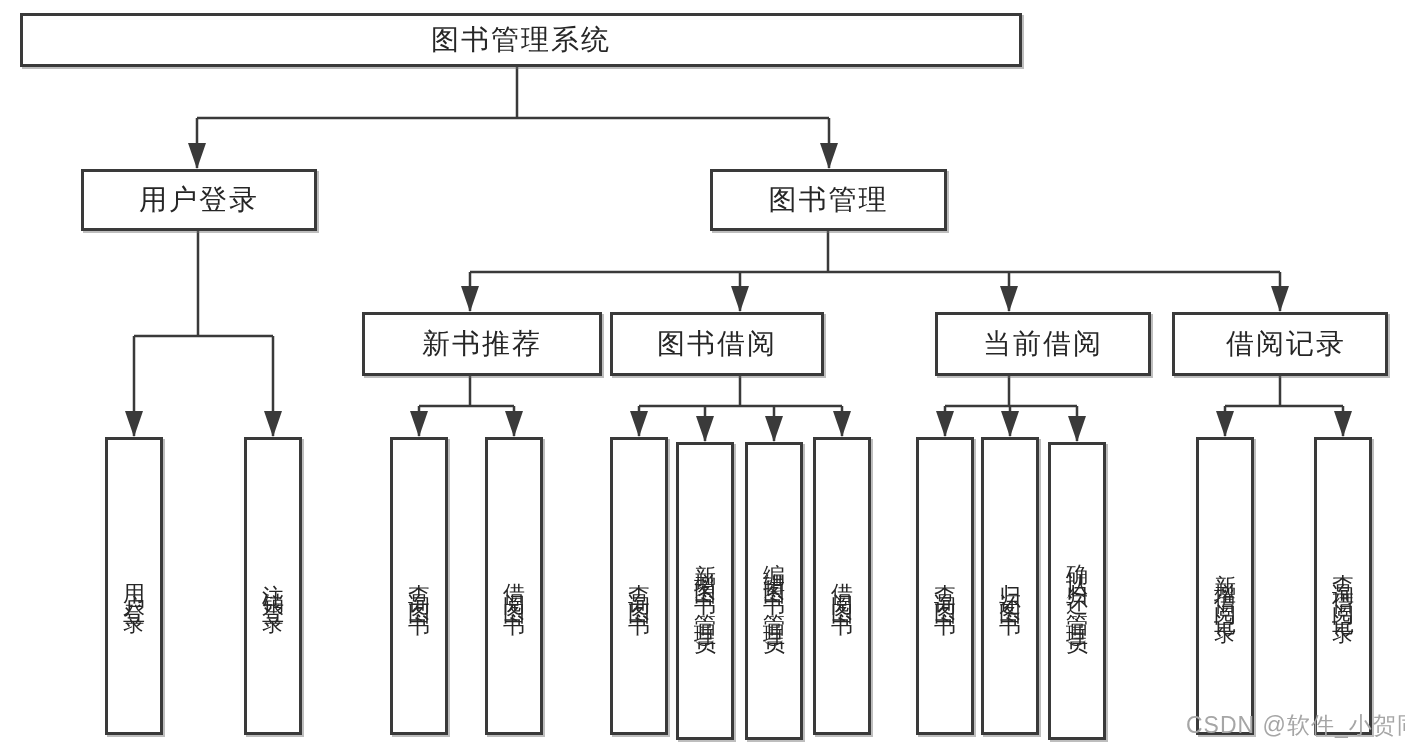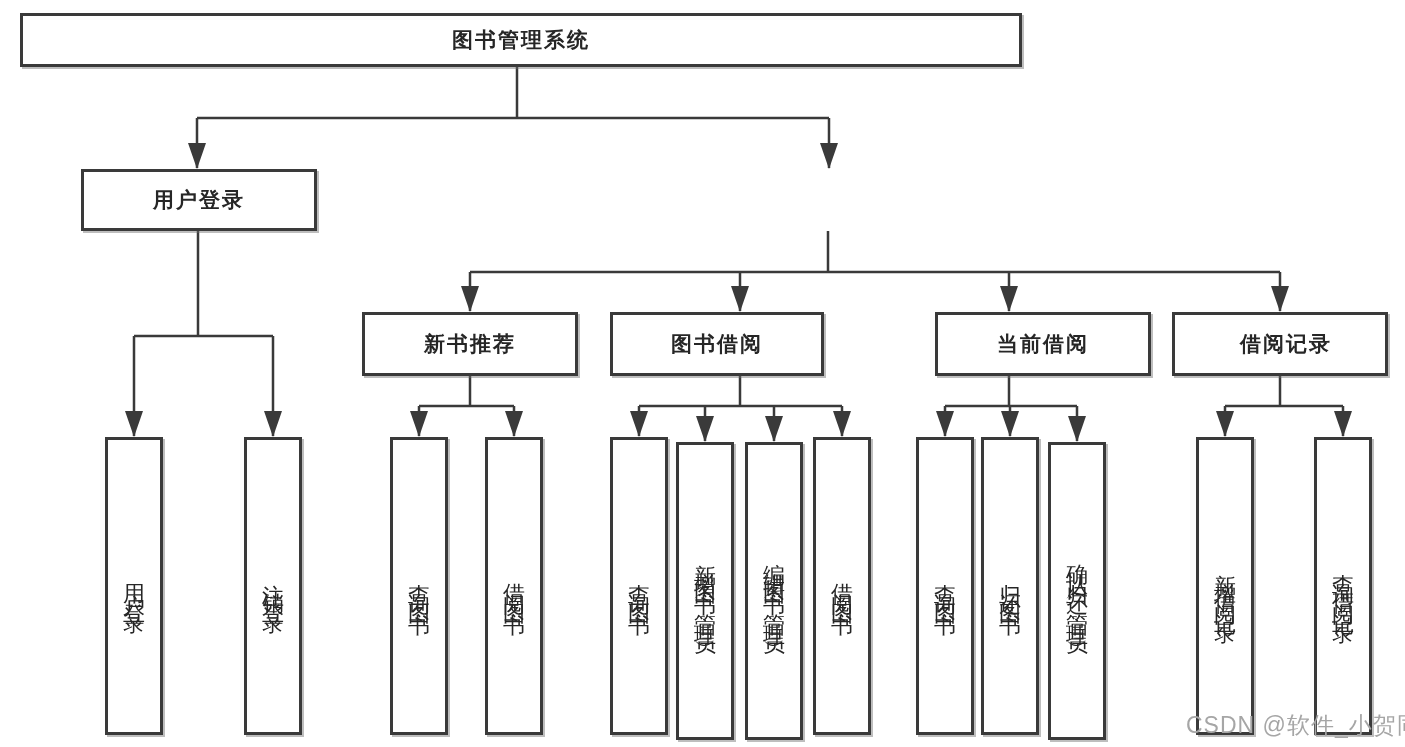"图书管理系统" .hbox span { font-size: 21px -> 28px; font-weight: bold -> none }
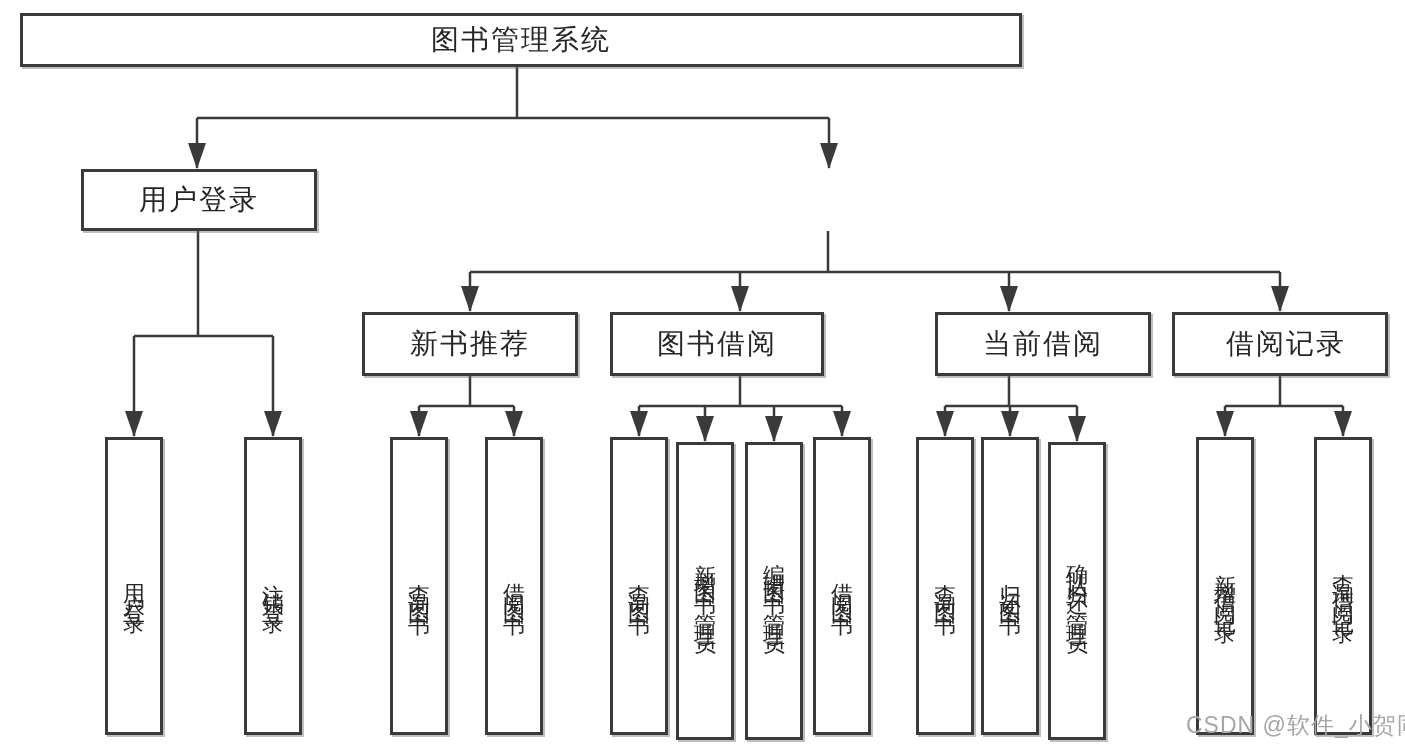"图书管理" div.box { html: none -> <div> <span>图书管理</span> </div> }
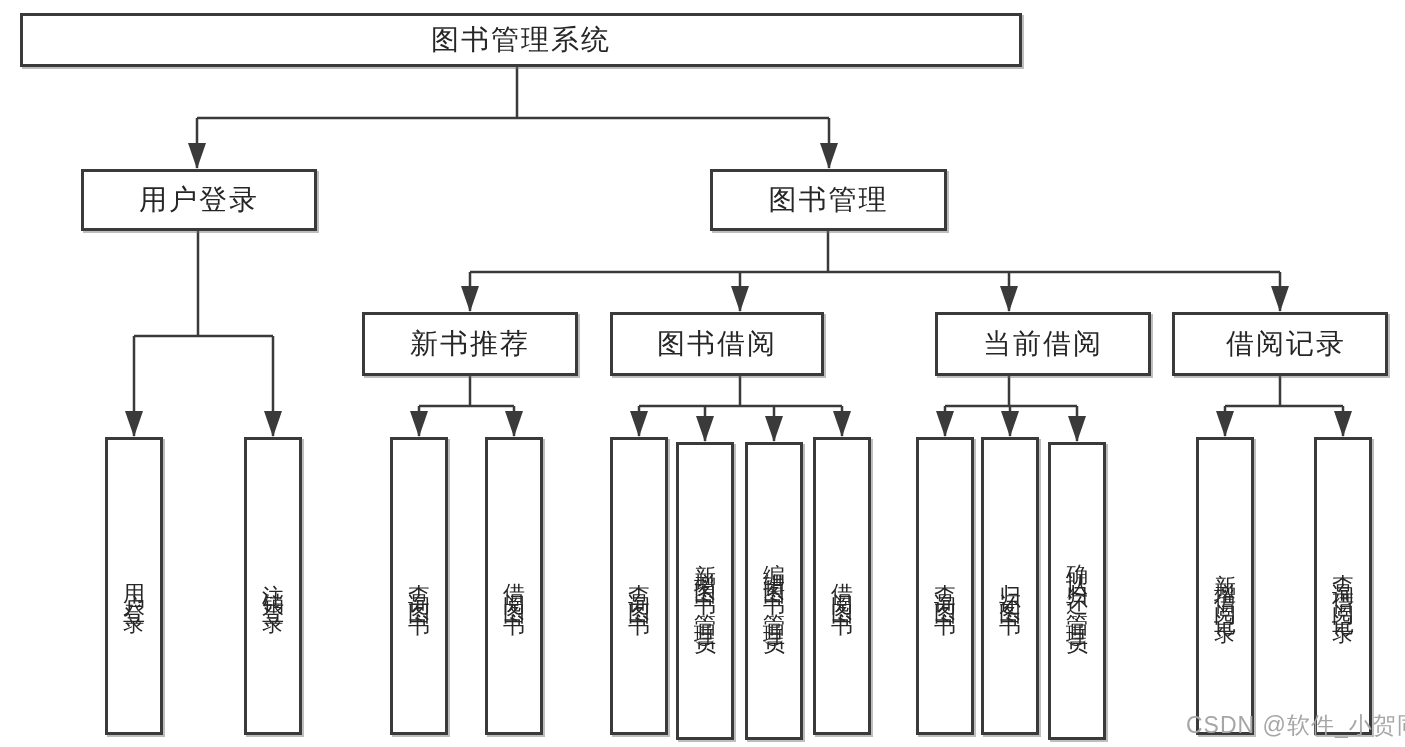"新书推荐" div.box { width: 216px -> 240px }
